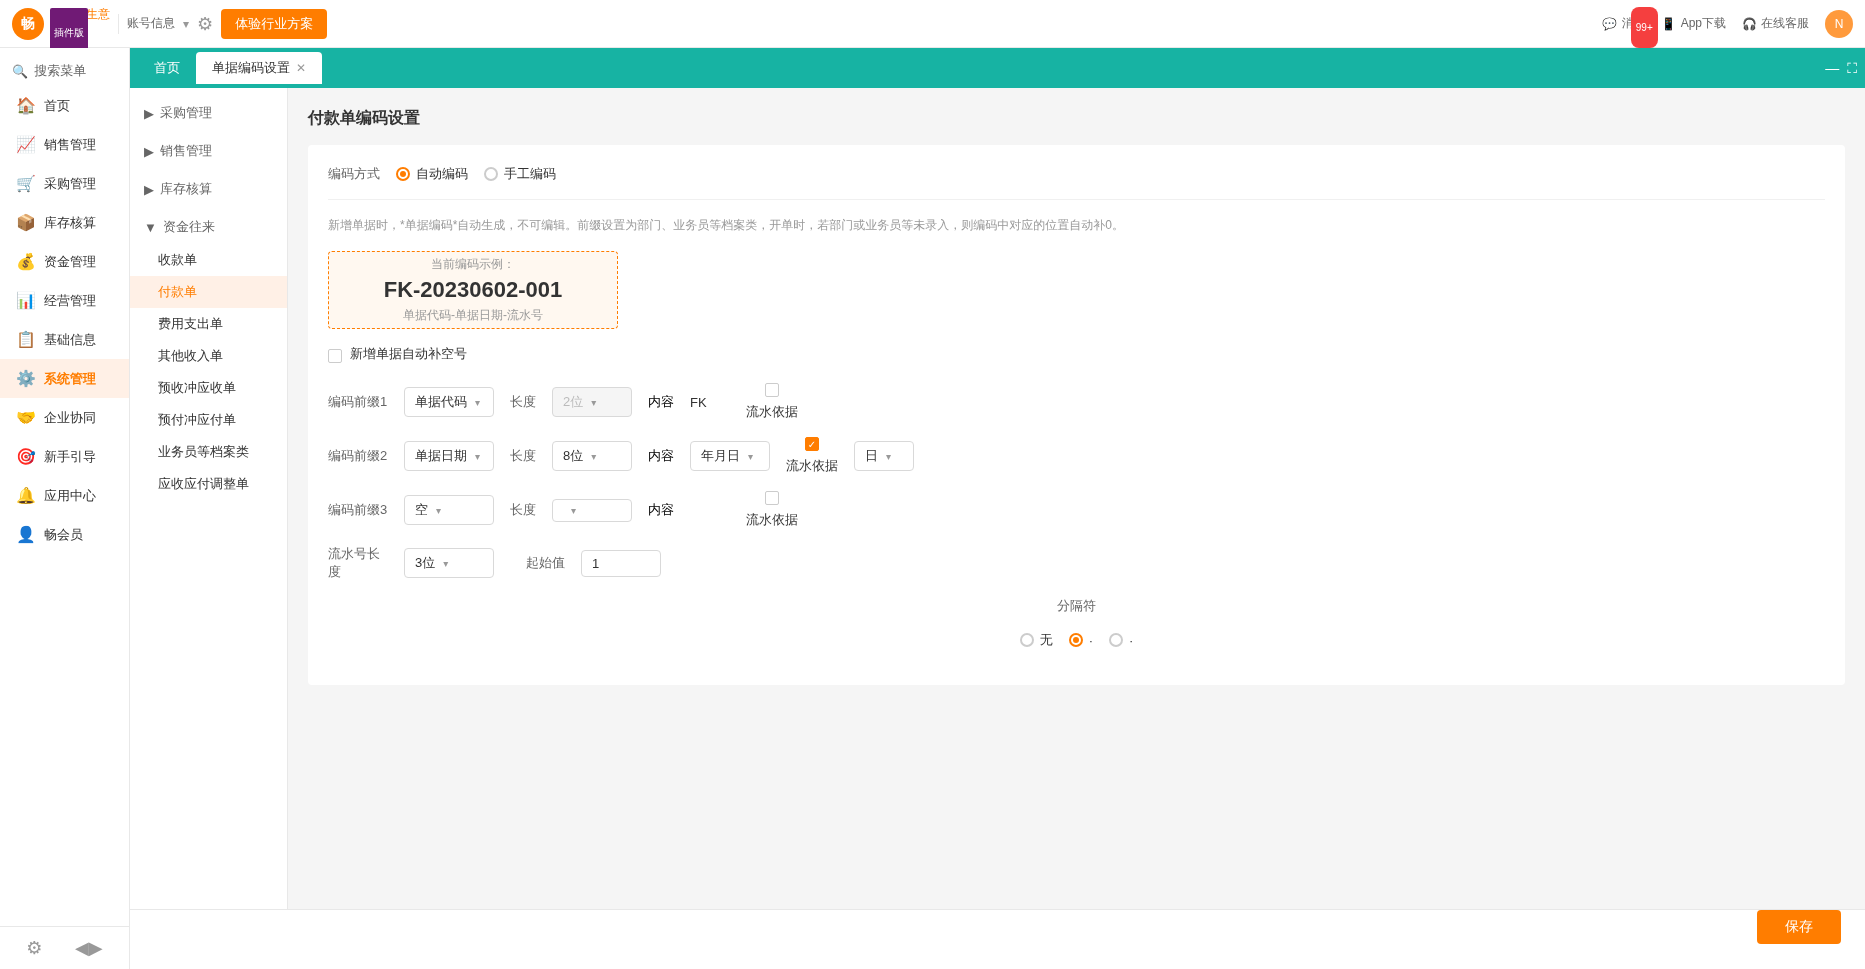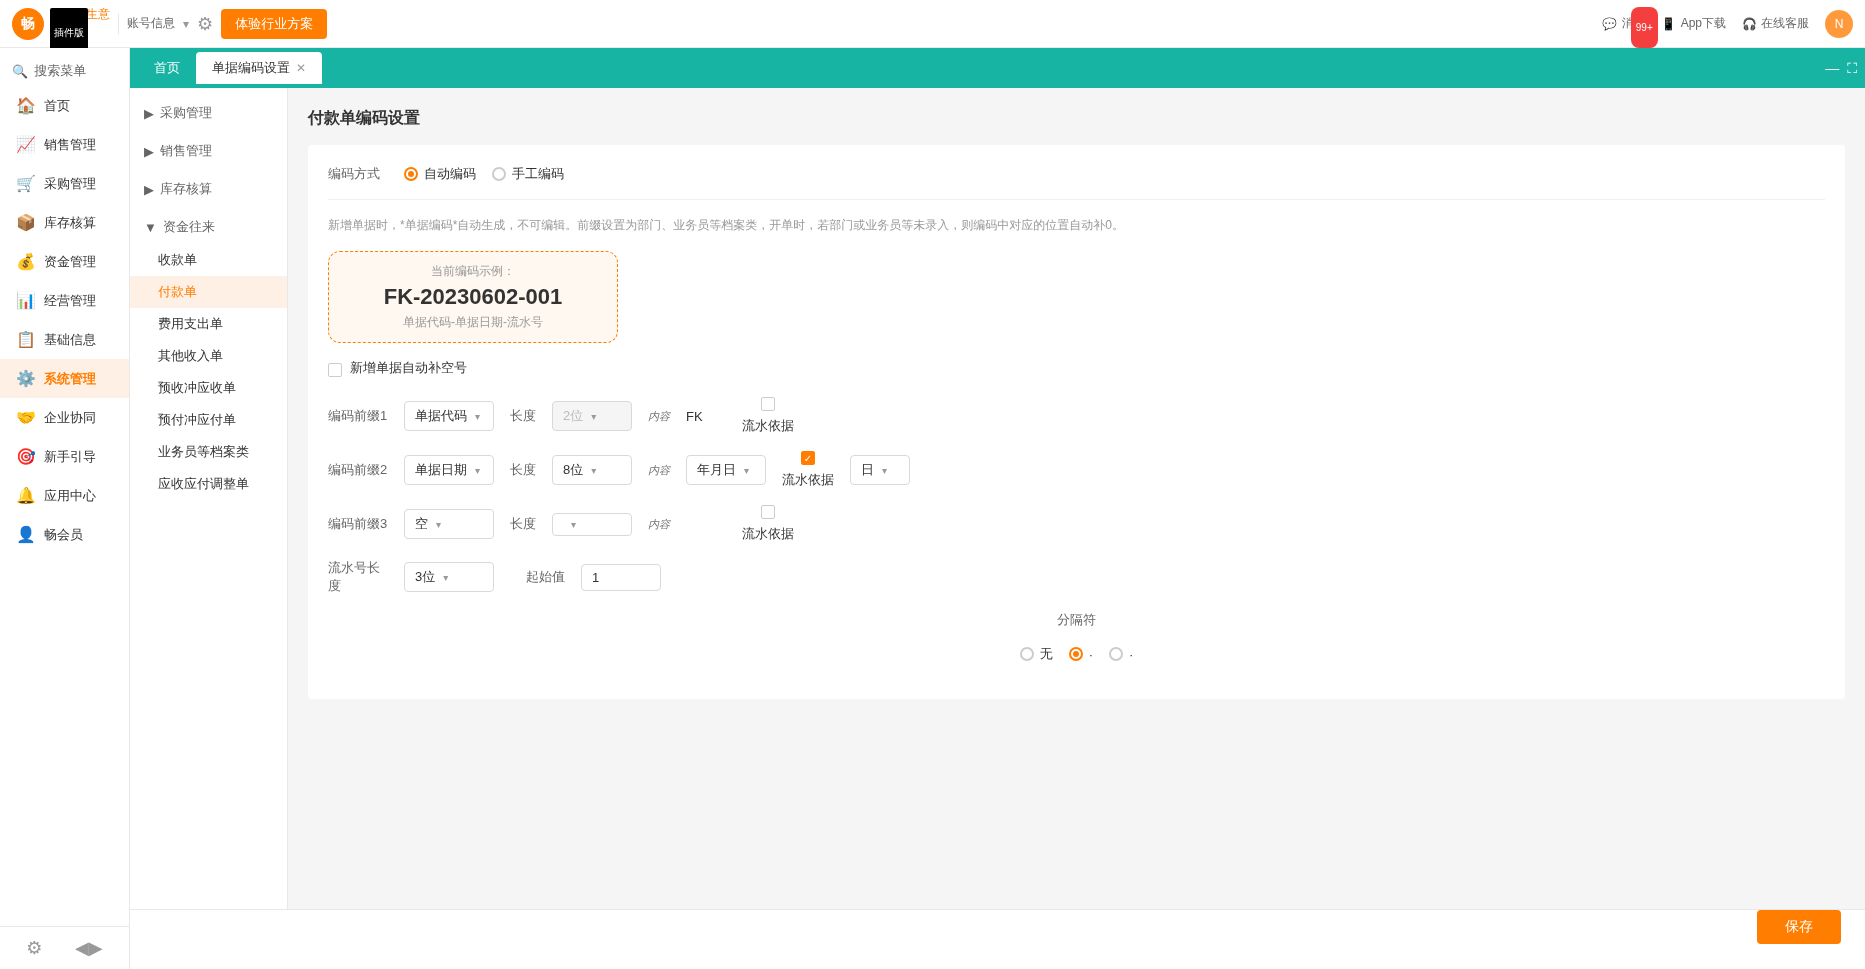"插件版" .logo-tag { background: #000000 -> #701a75 }
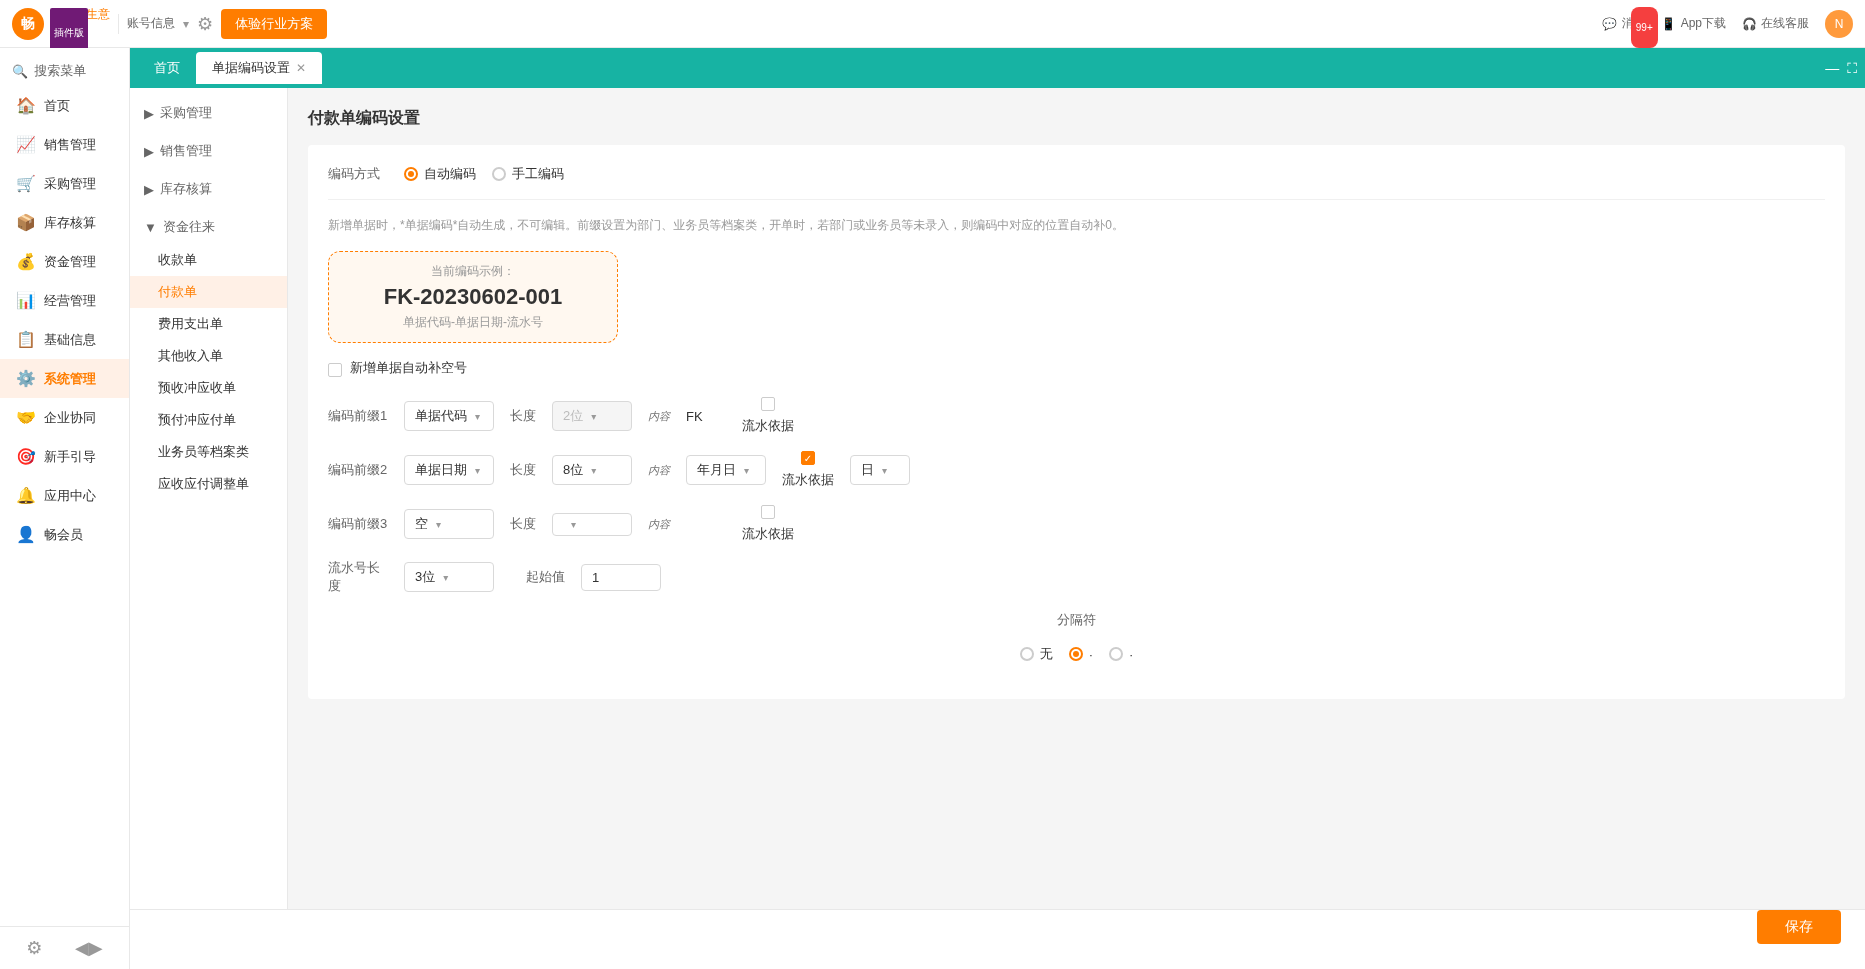"编码方式" .encoding-method { gap: 24px -> 16px }
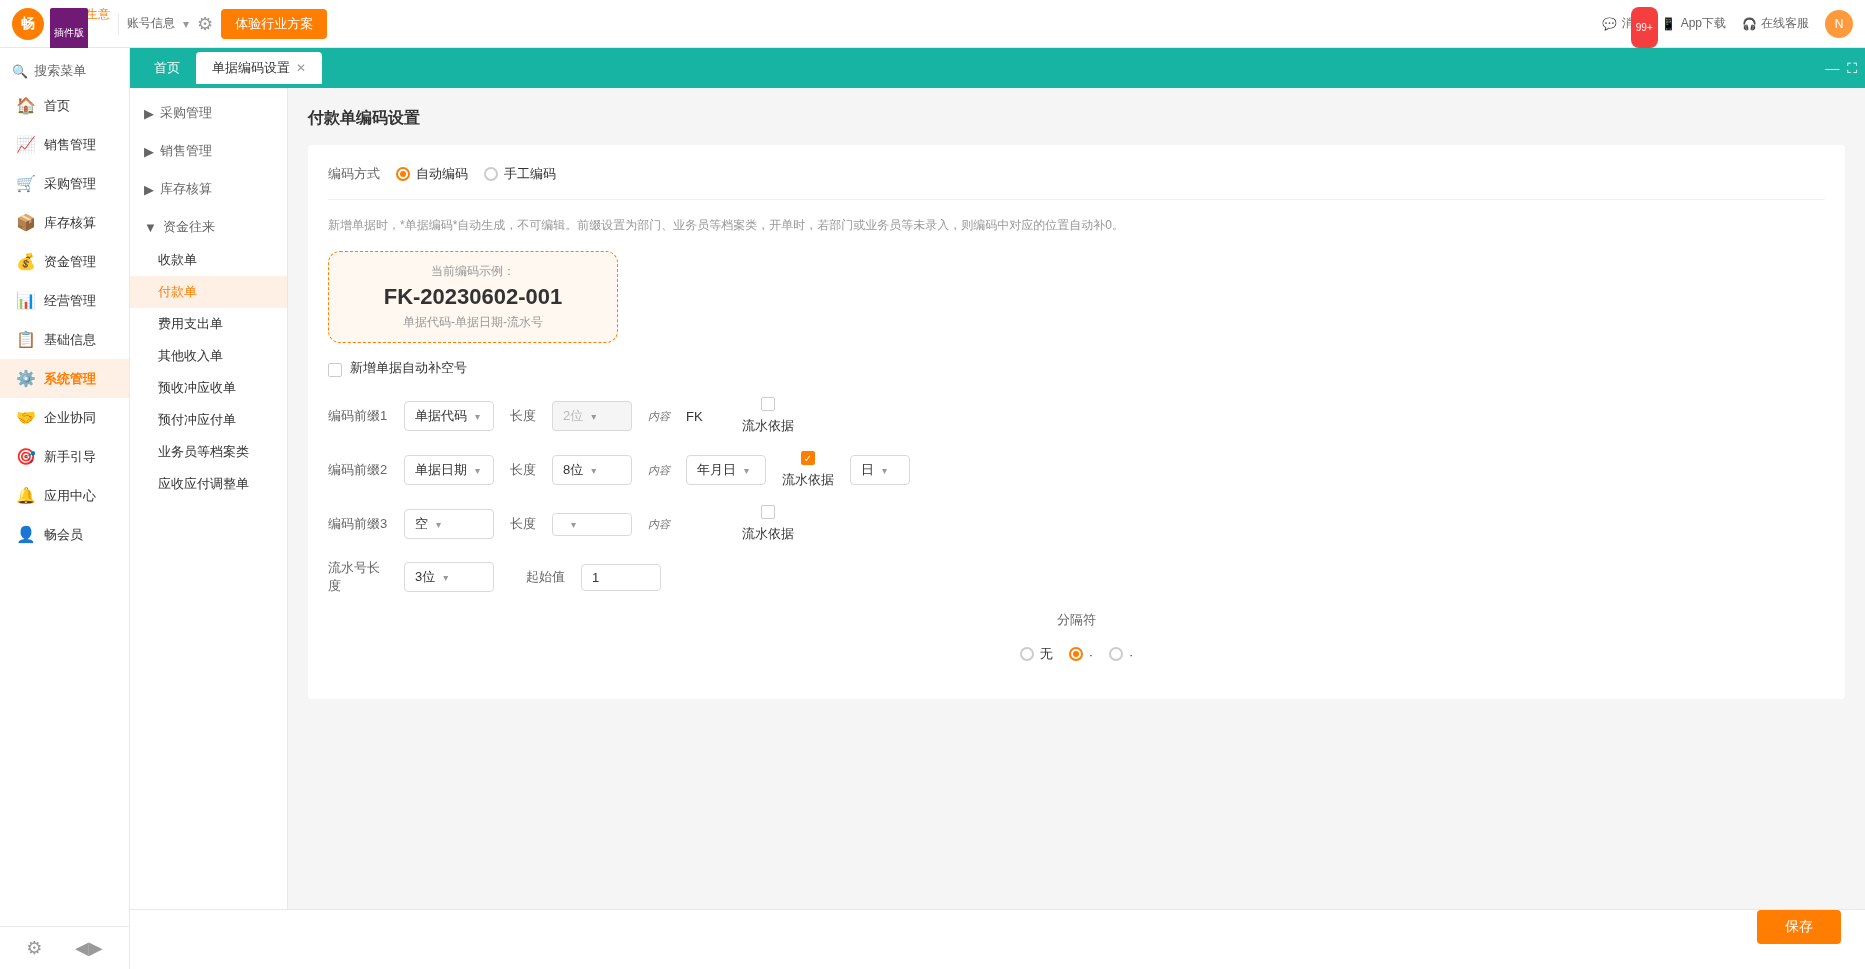"当前编码示例：" .code-preview { border-radius: 12px -> 4px; padding: 11px 24px -> 4px 24px }
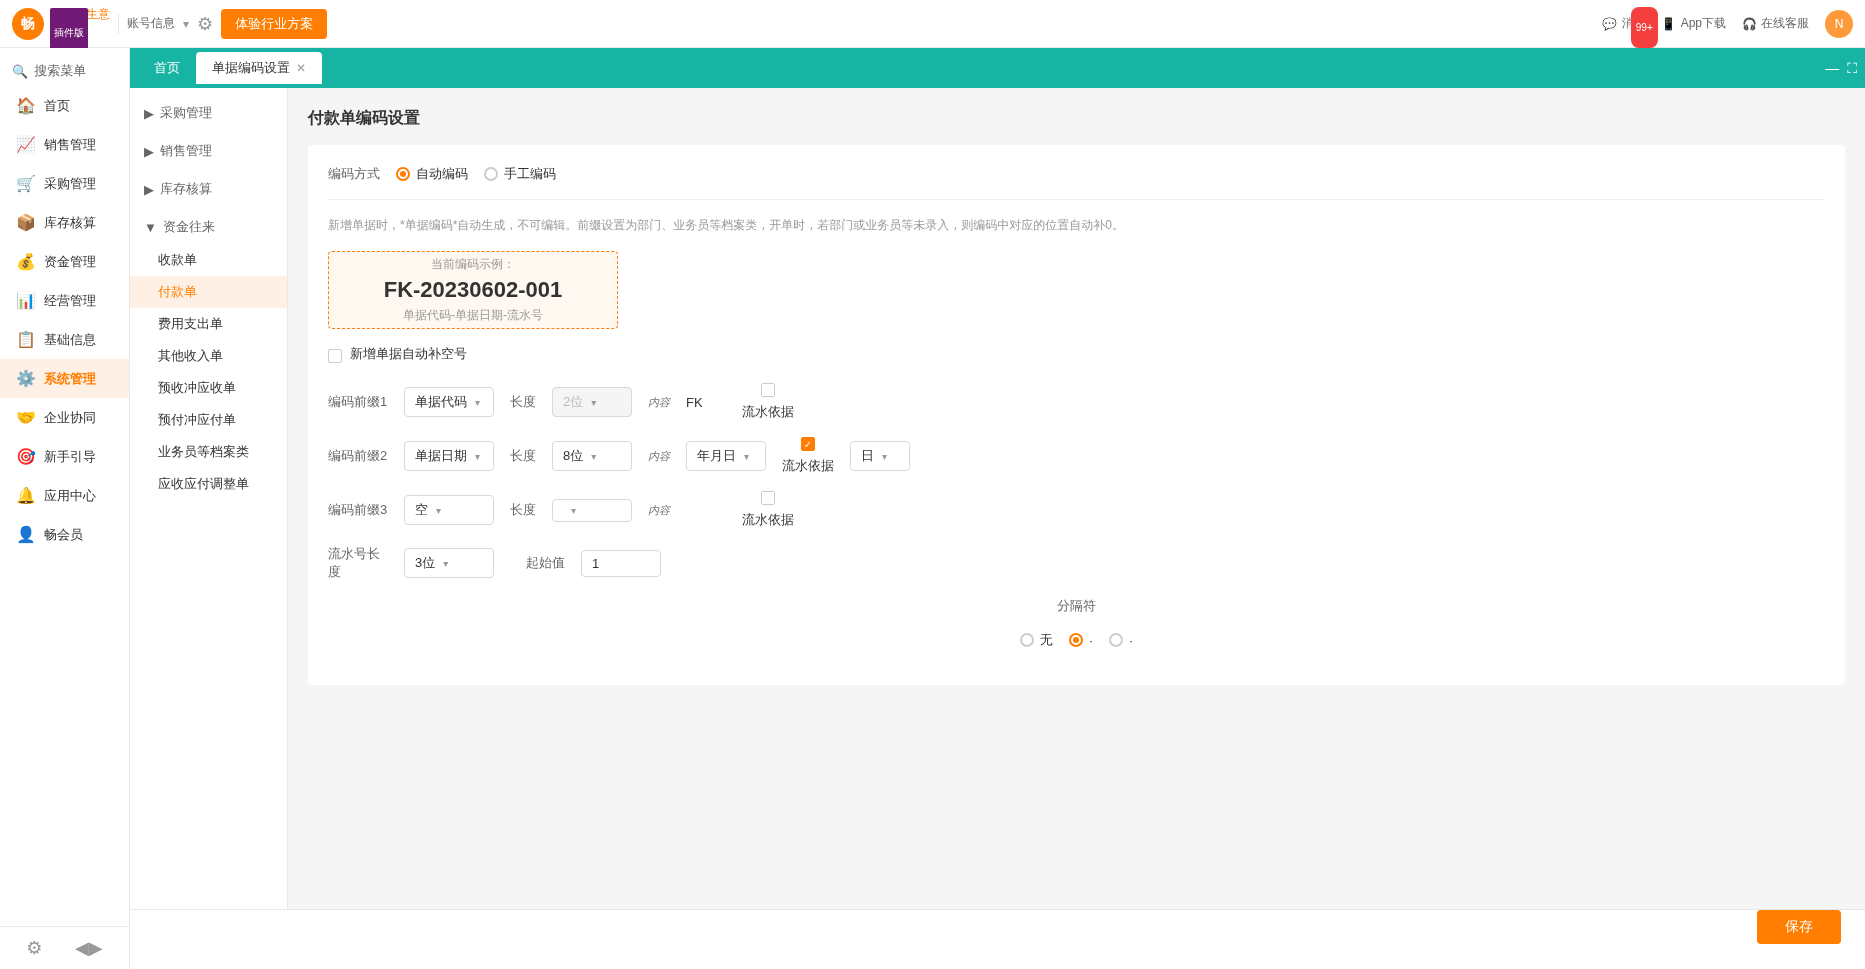"内容" .content-label { color: #737373 -> #000000; font-size: 11px -> 13px; font-style: italic -> none }
